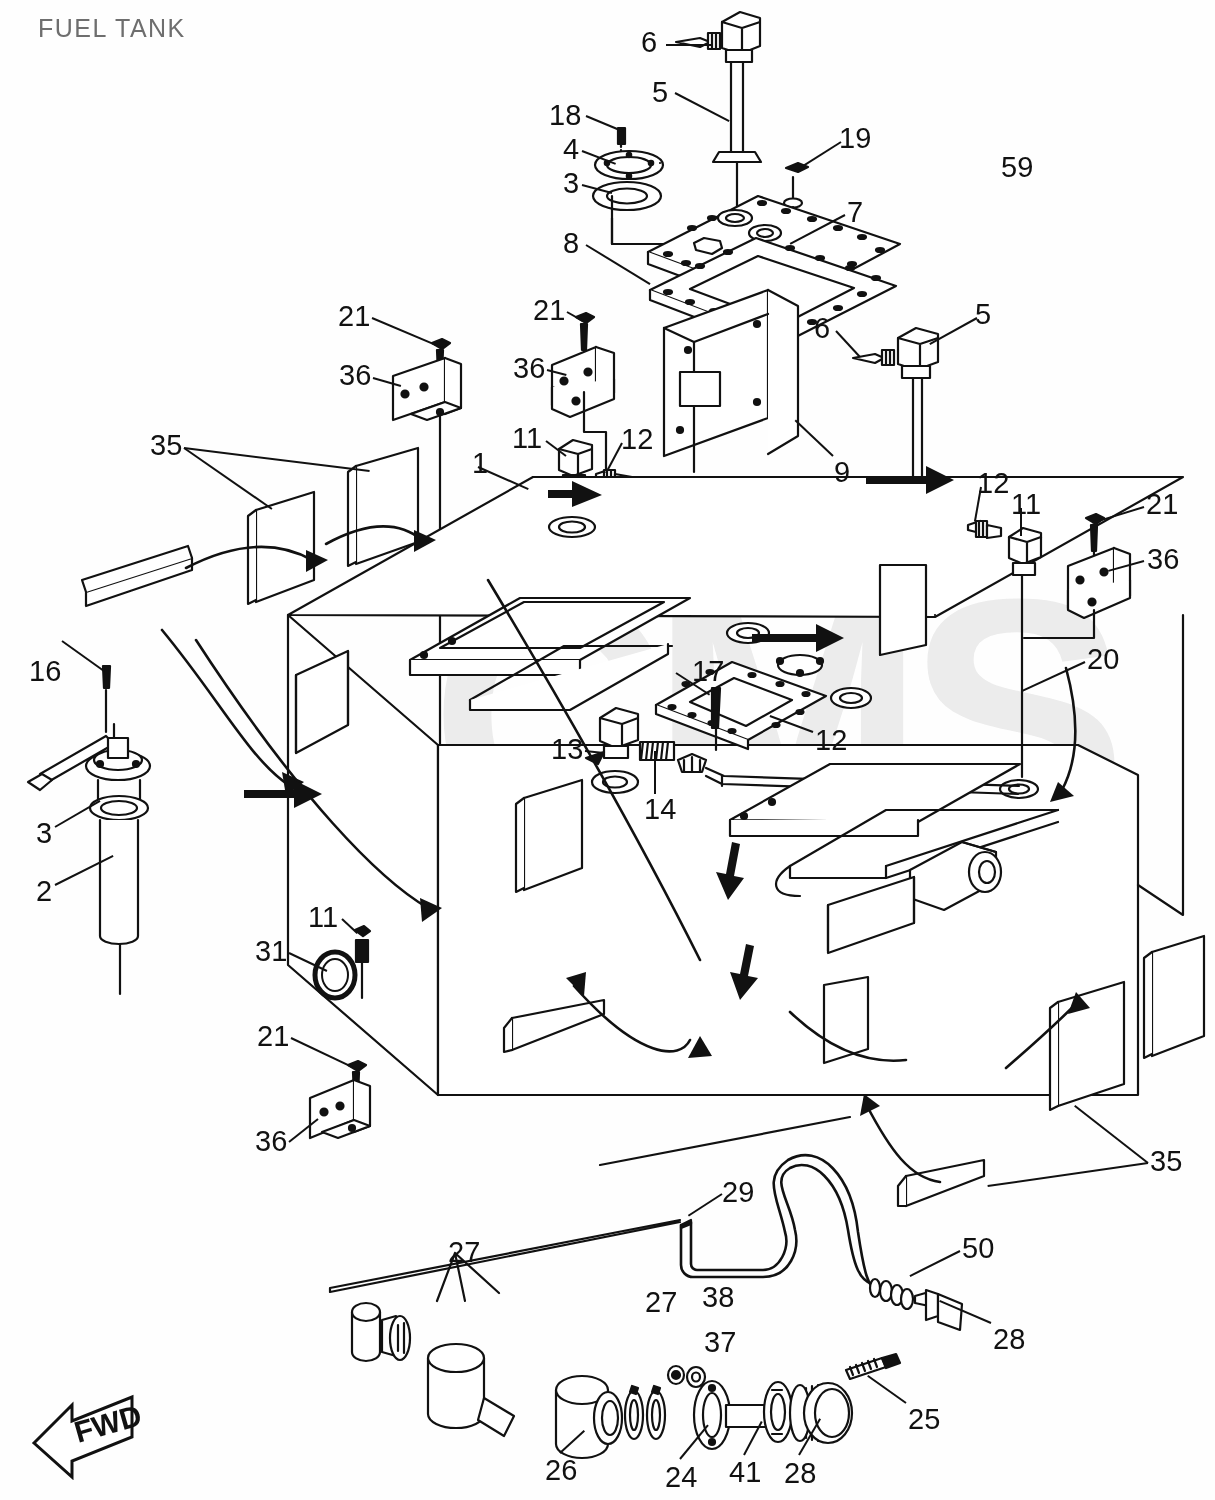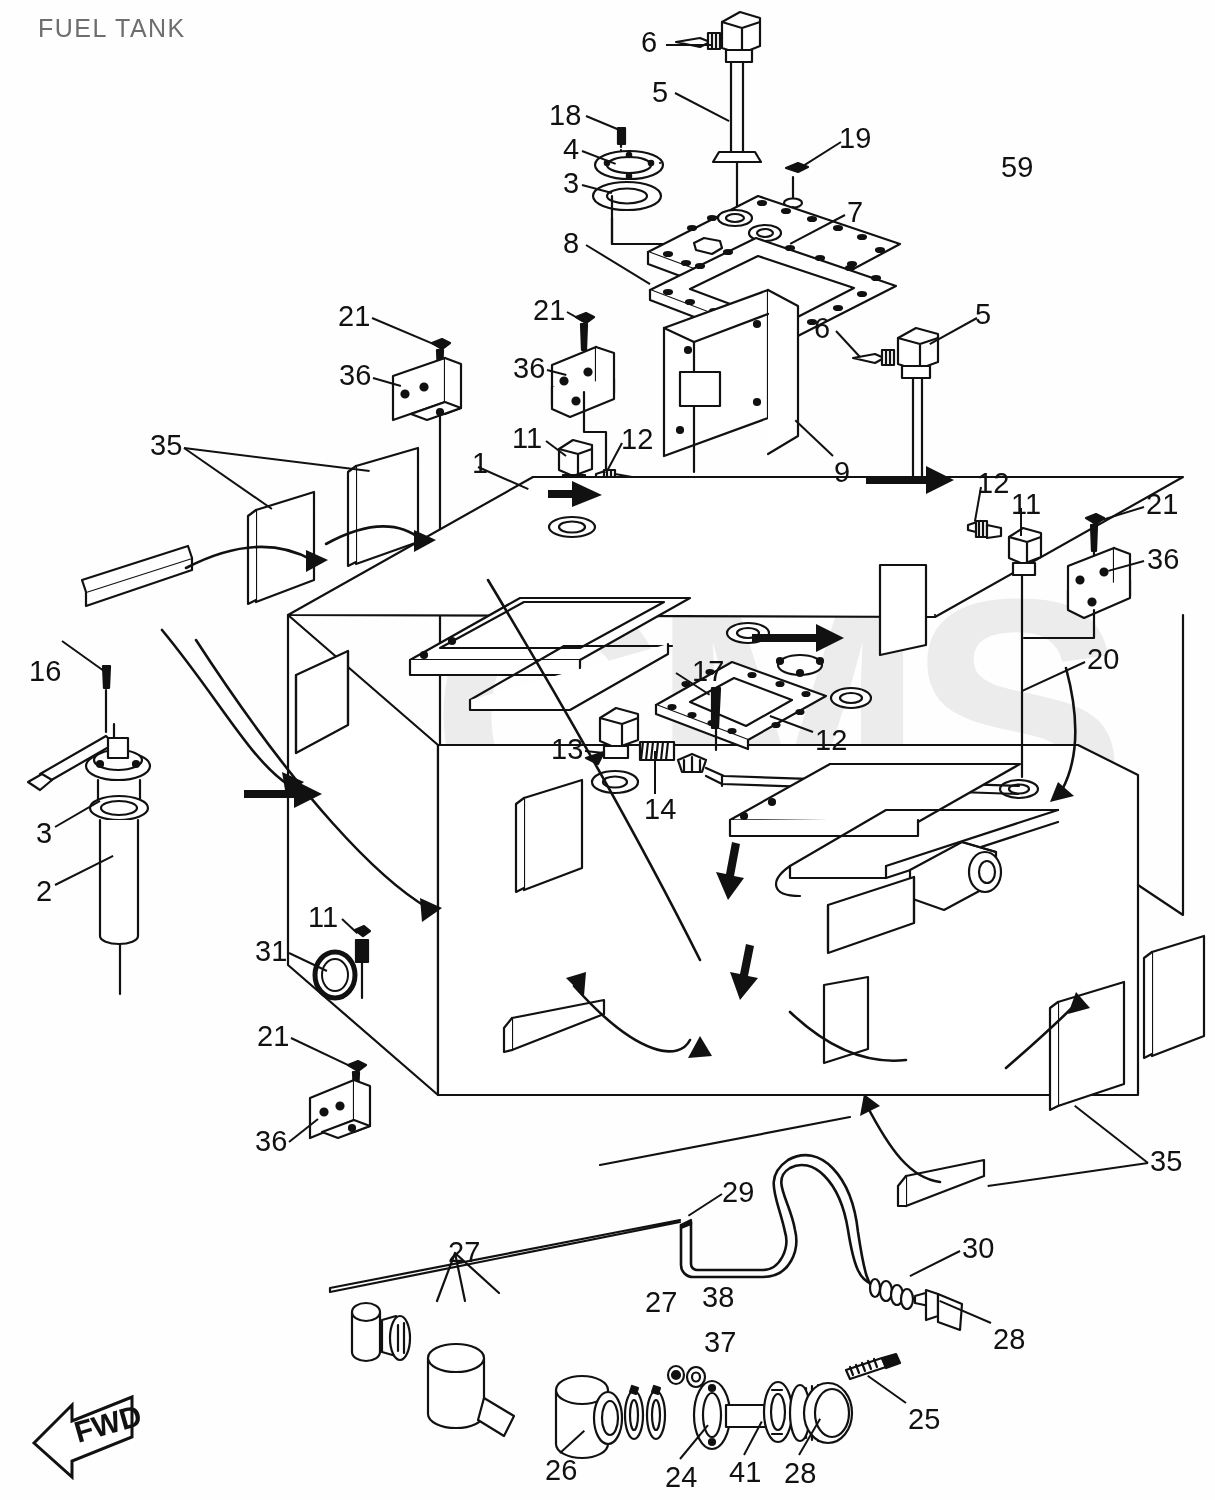"30" div.num { text: 30 -> 50 }
